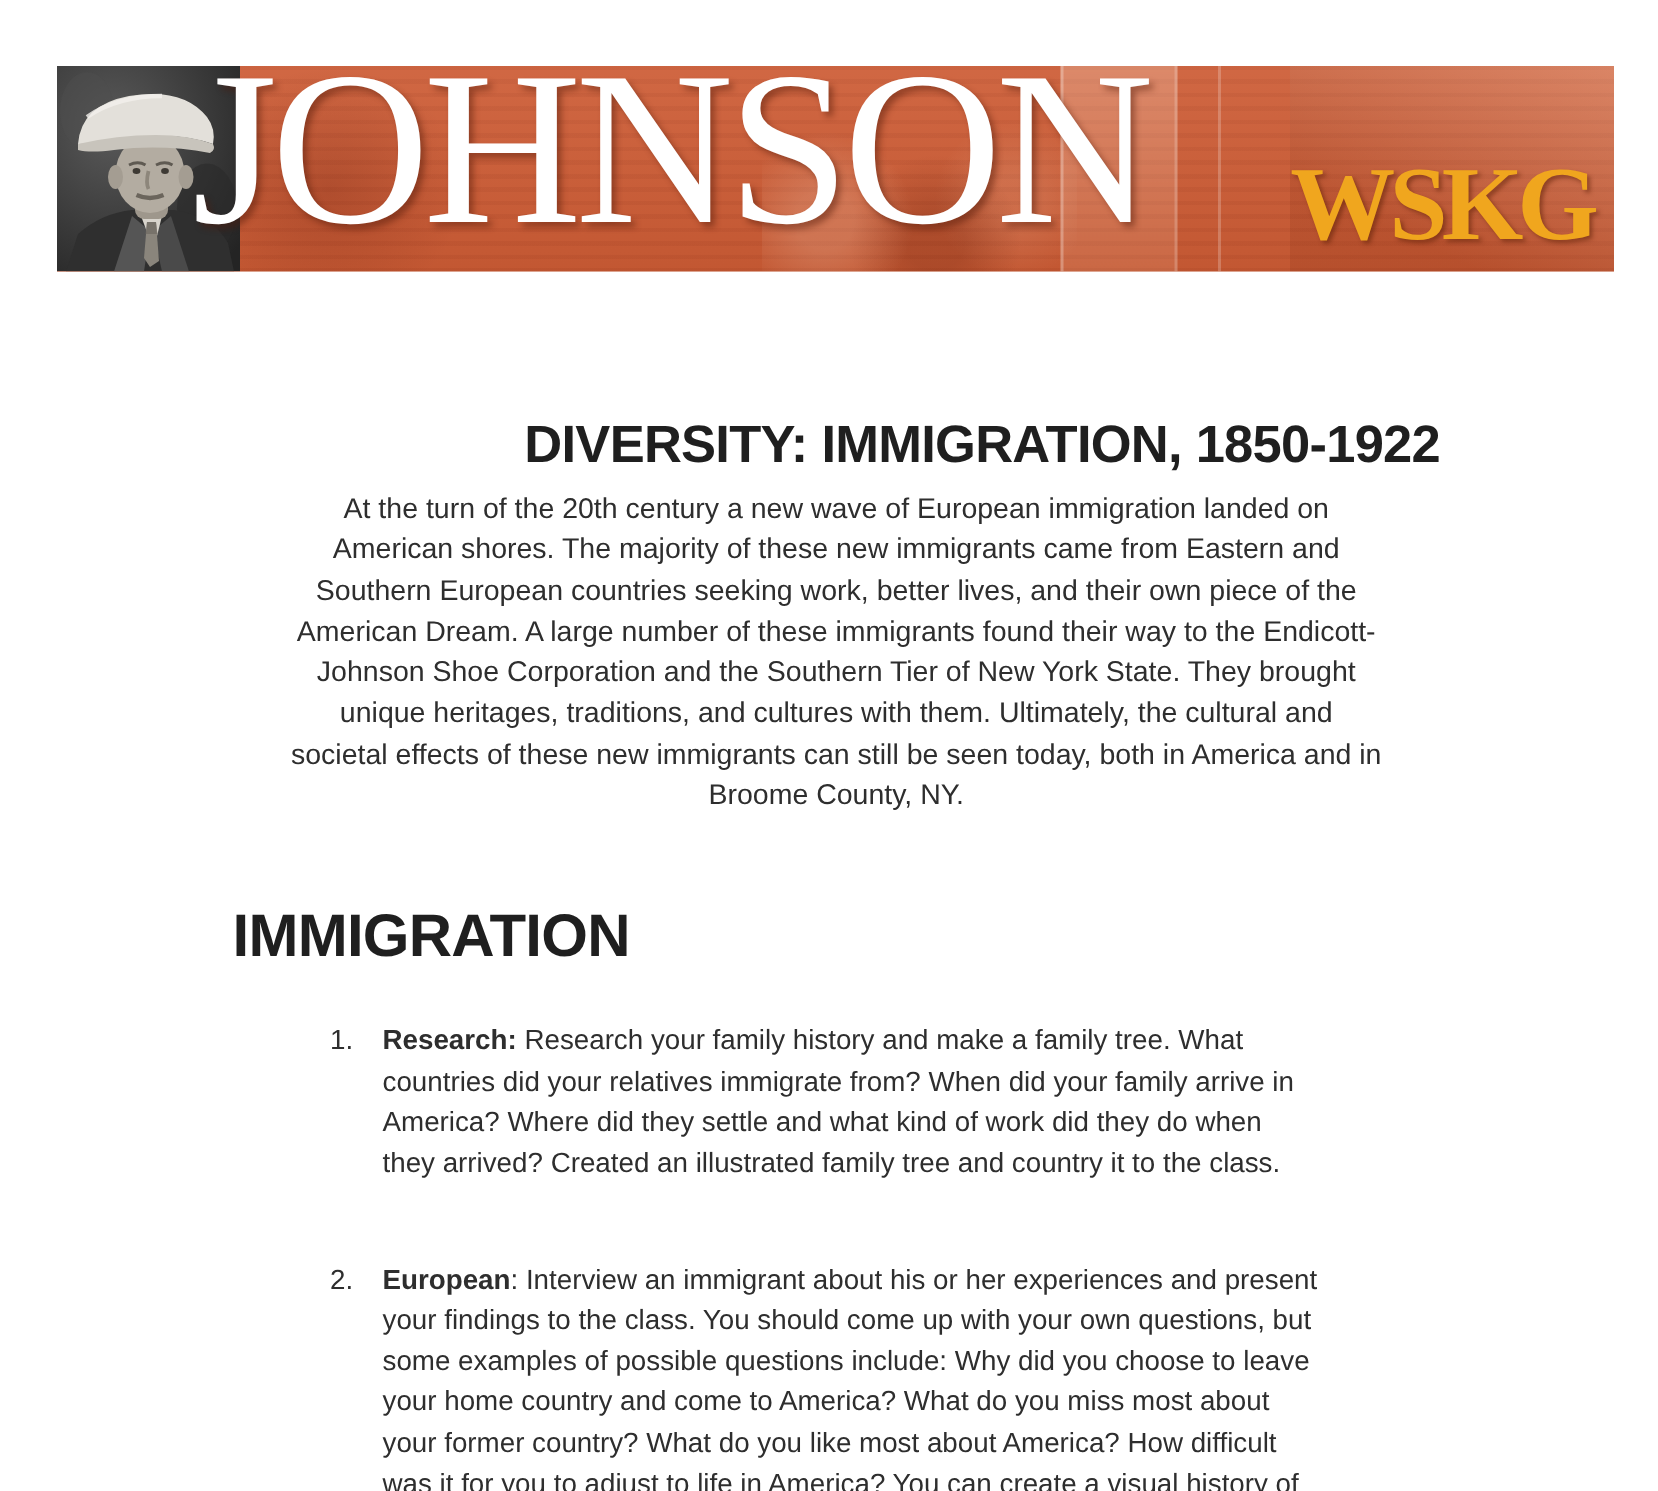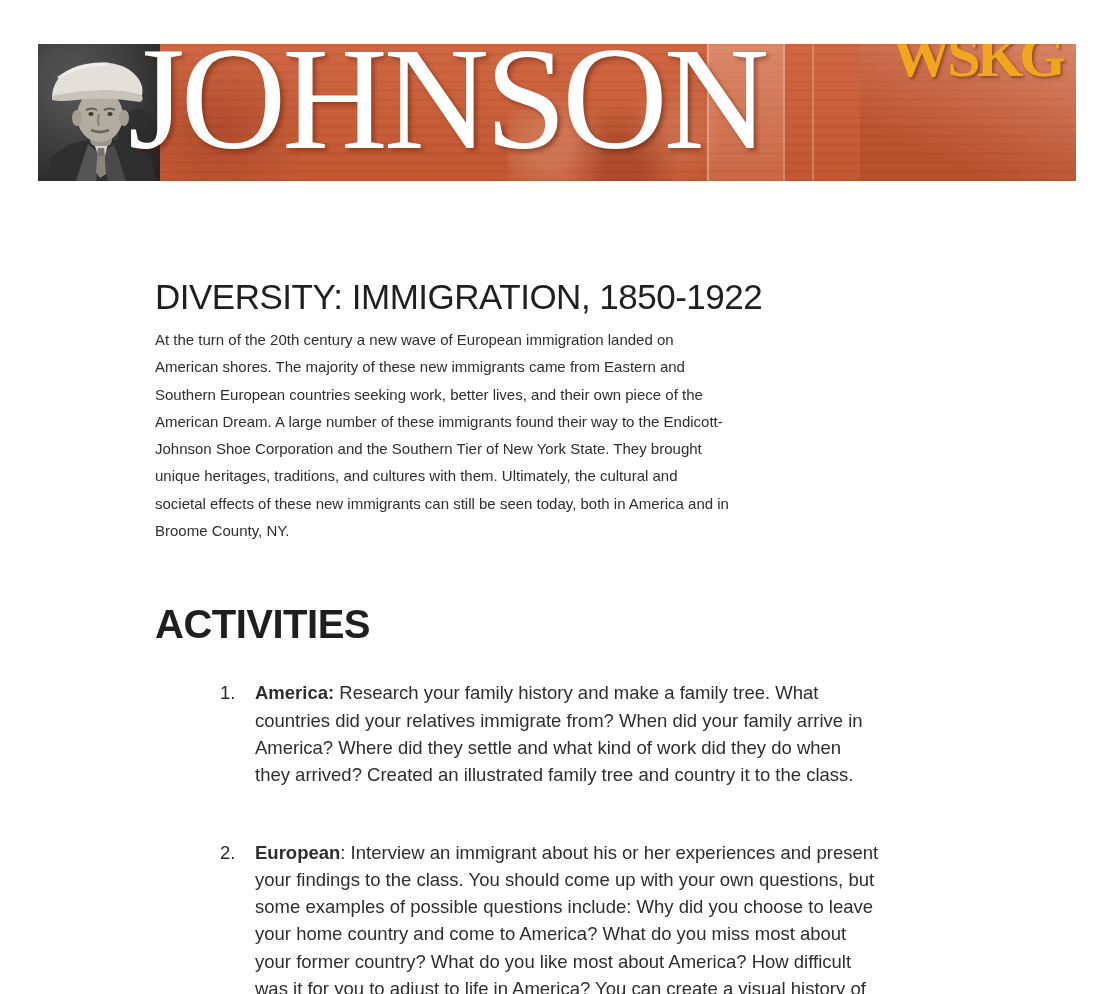"JOHNSON" .banner-row { align-items: flex-start -> flex-end }
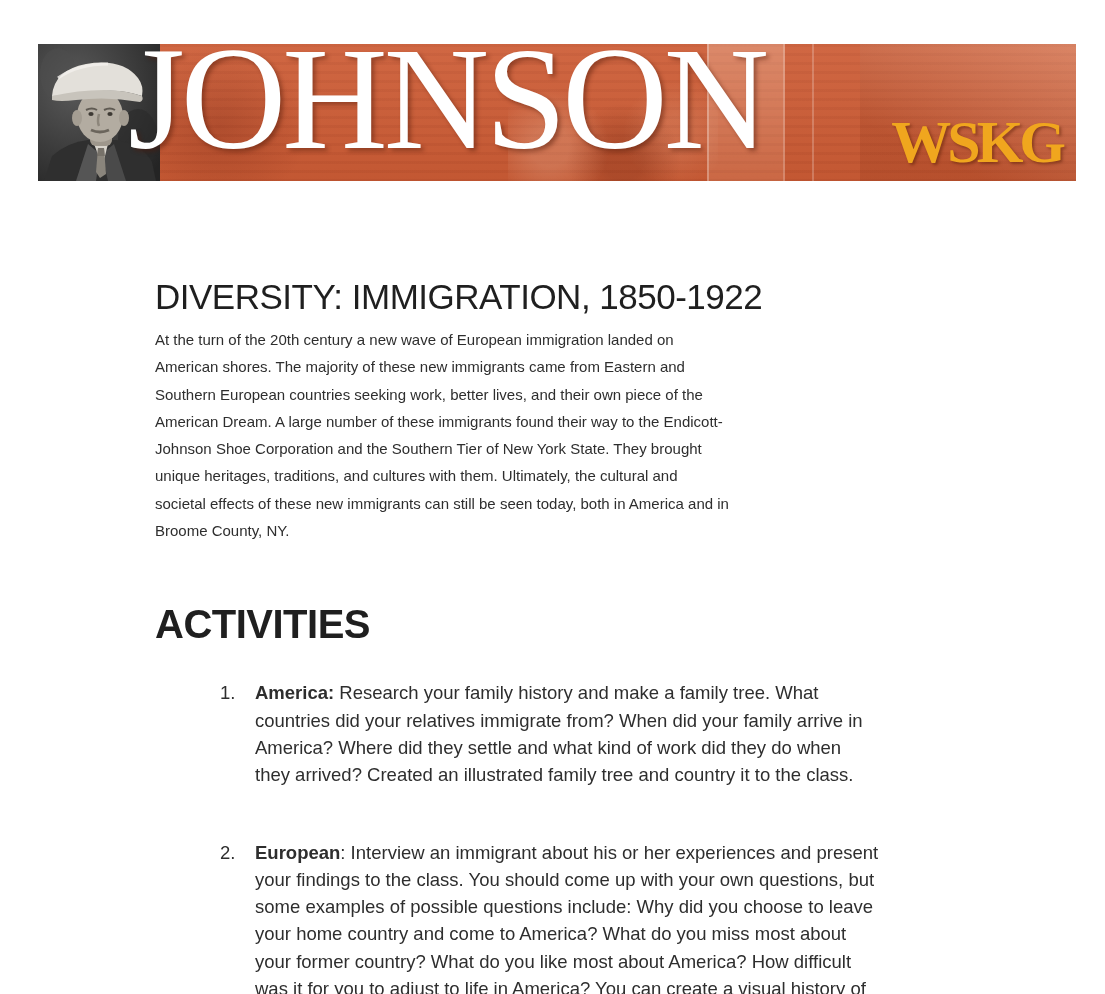"WSKG" .station-wordmark { font-size: 60px -> 70px }
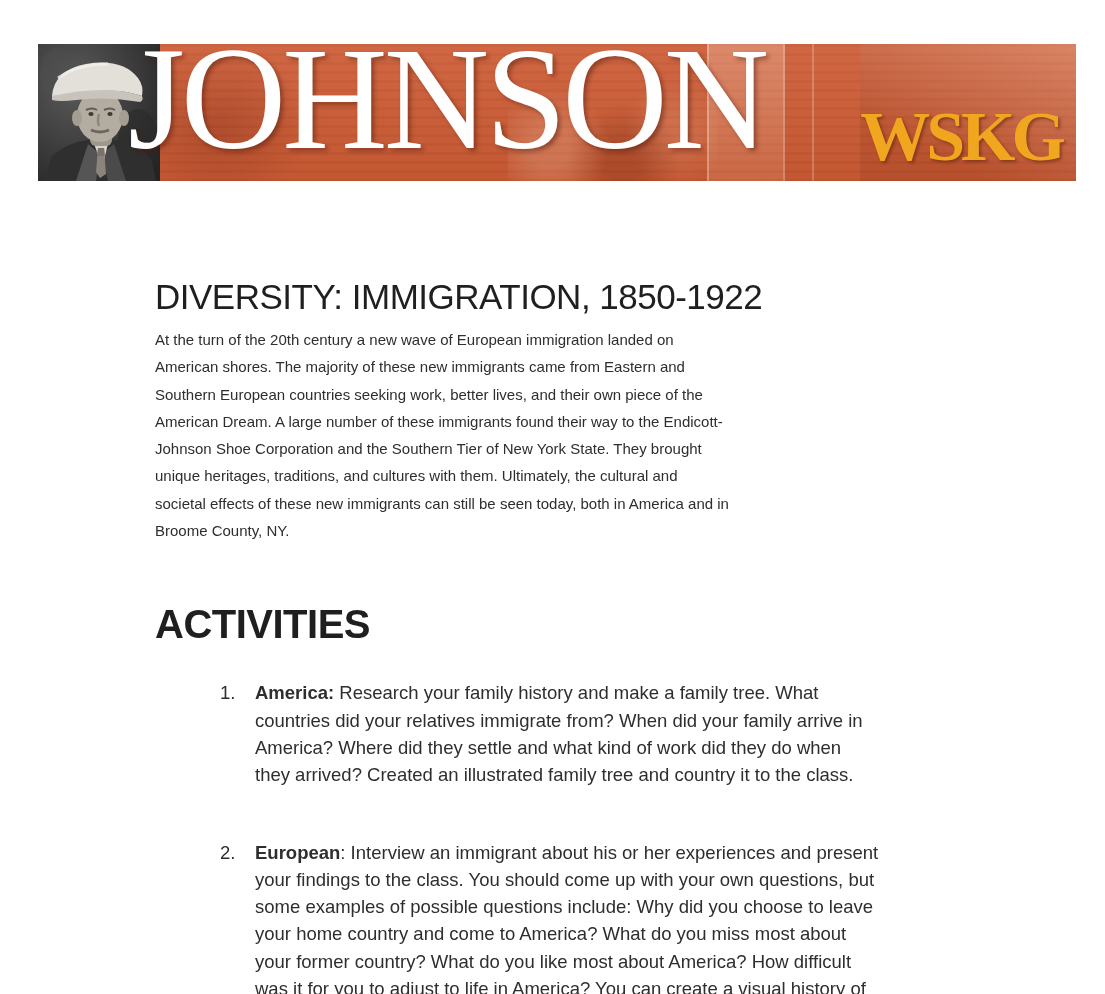"DIVERSITY: IMMIGRATION, 1850-1922" .doc-title { font-weight: 400 -> 700; text-align: none -> right }
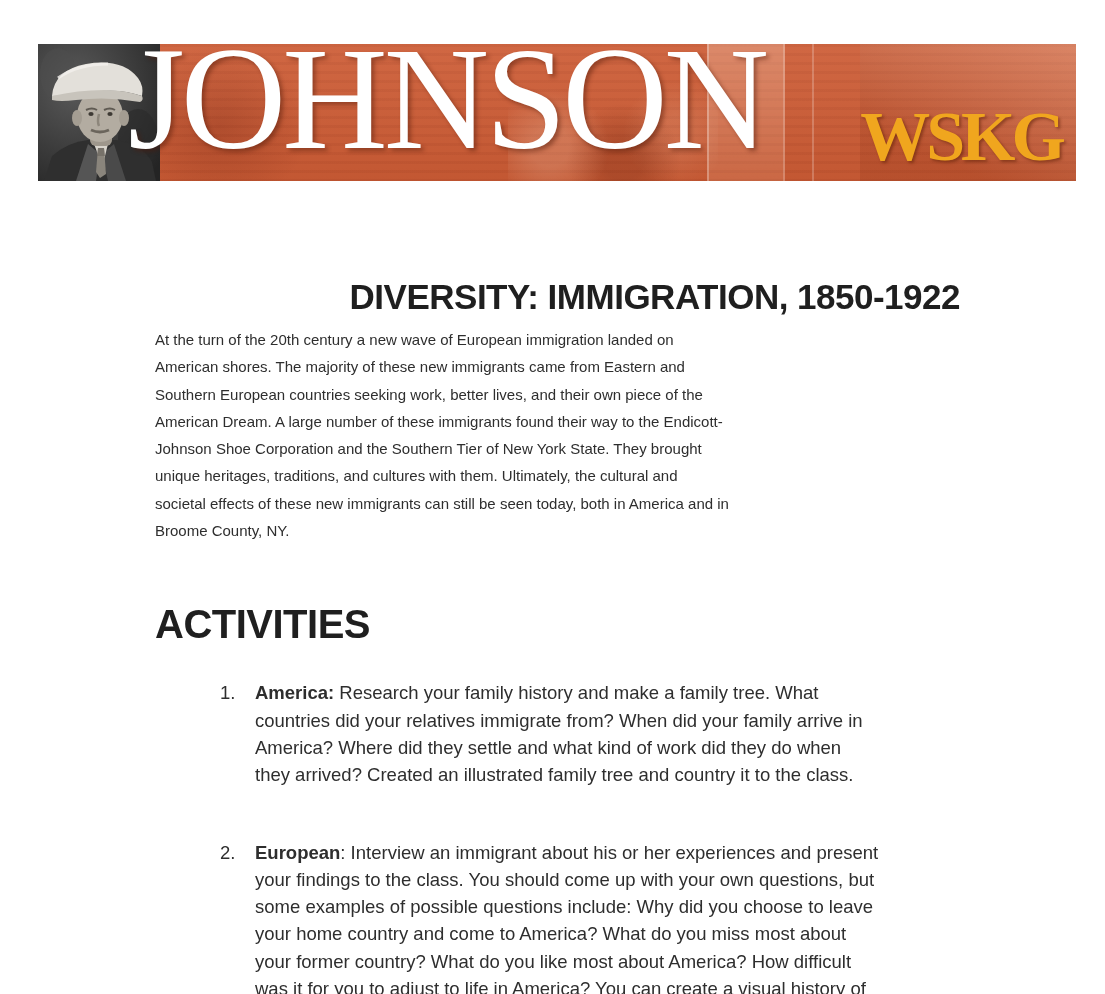"At the turn of the" .intro { font-size: 15px -> 19px; text-align: none -> center }
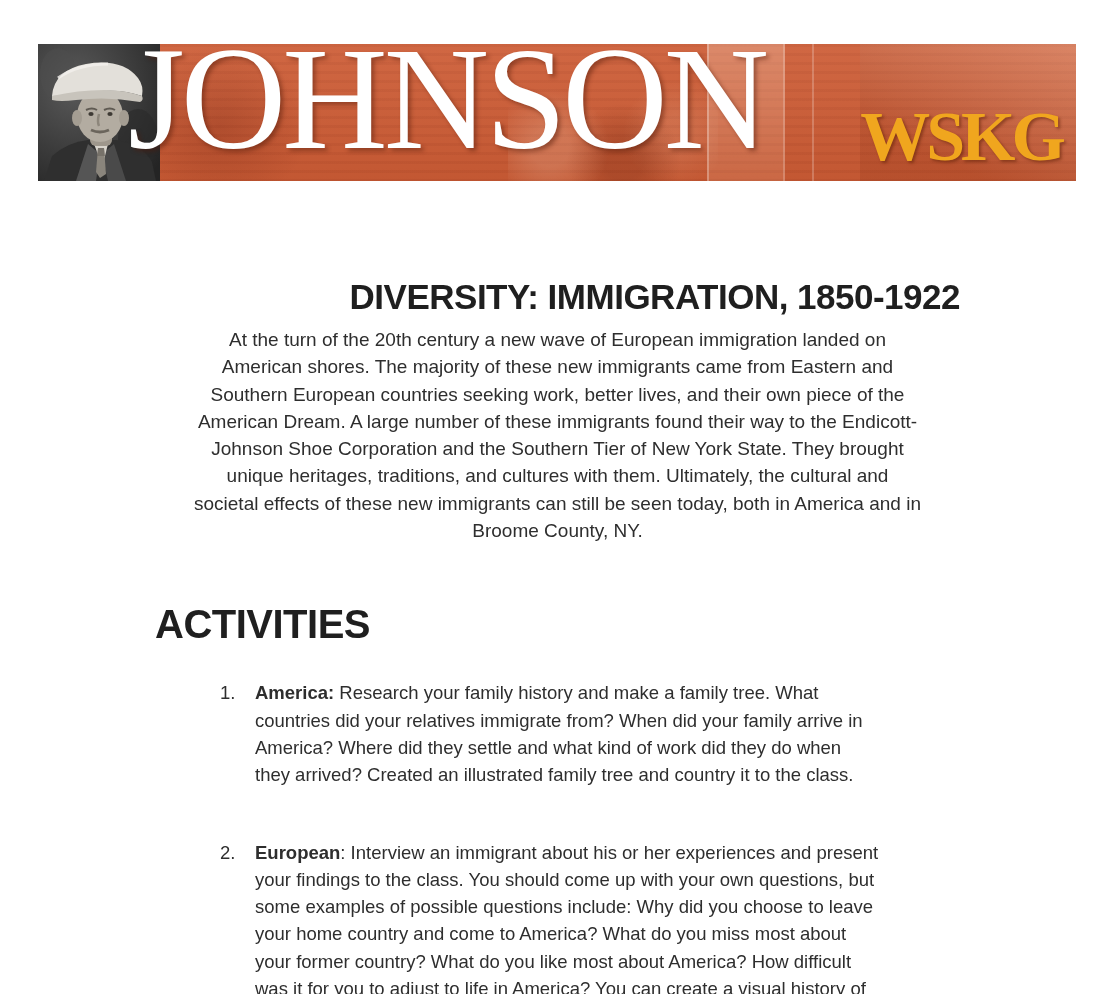"ACTIVITIES" h2.section-heading { text: ACTIVITIES -> IMMIGRATION }
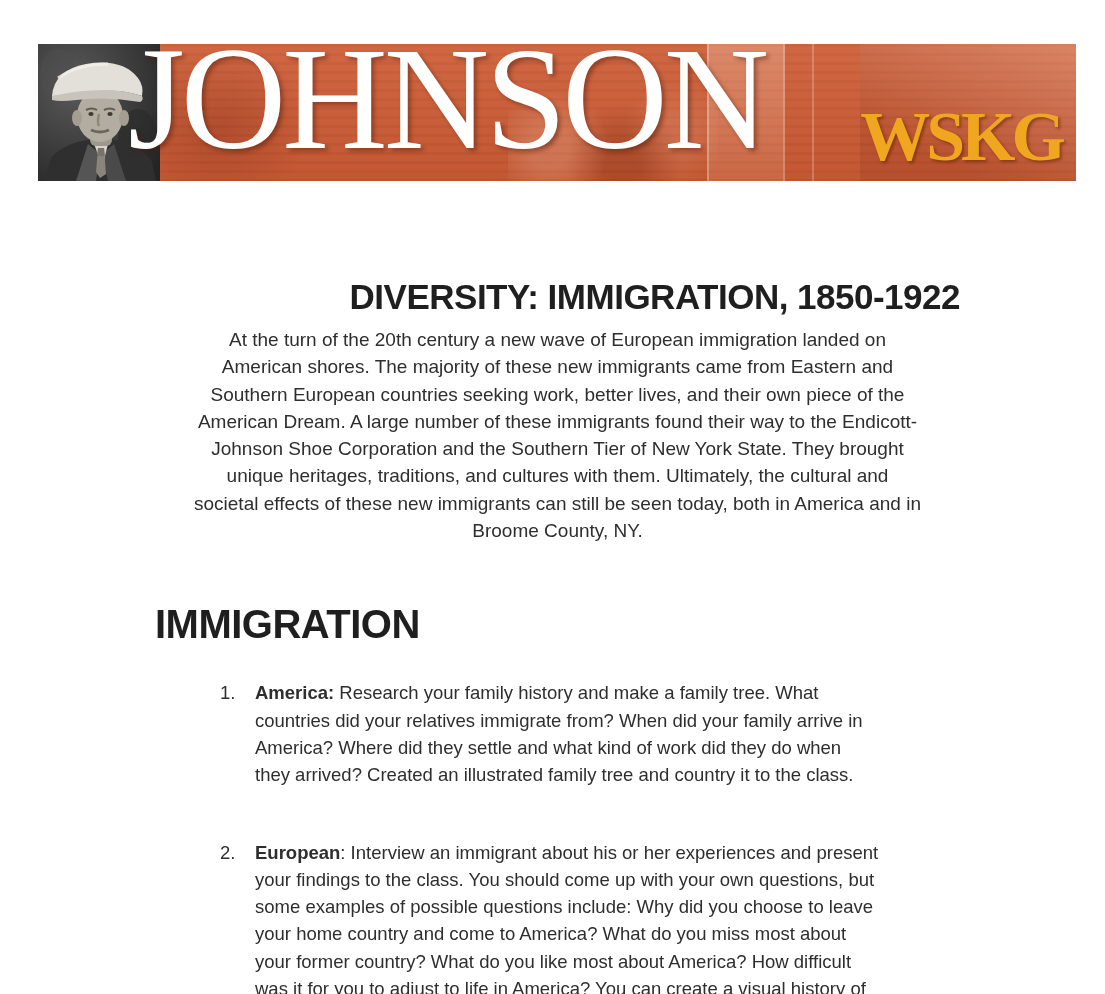"America:" span.label { text: America -> Research }
